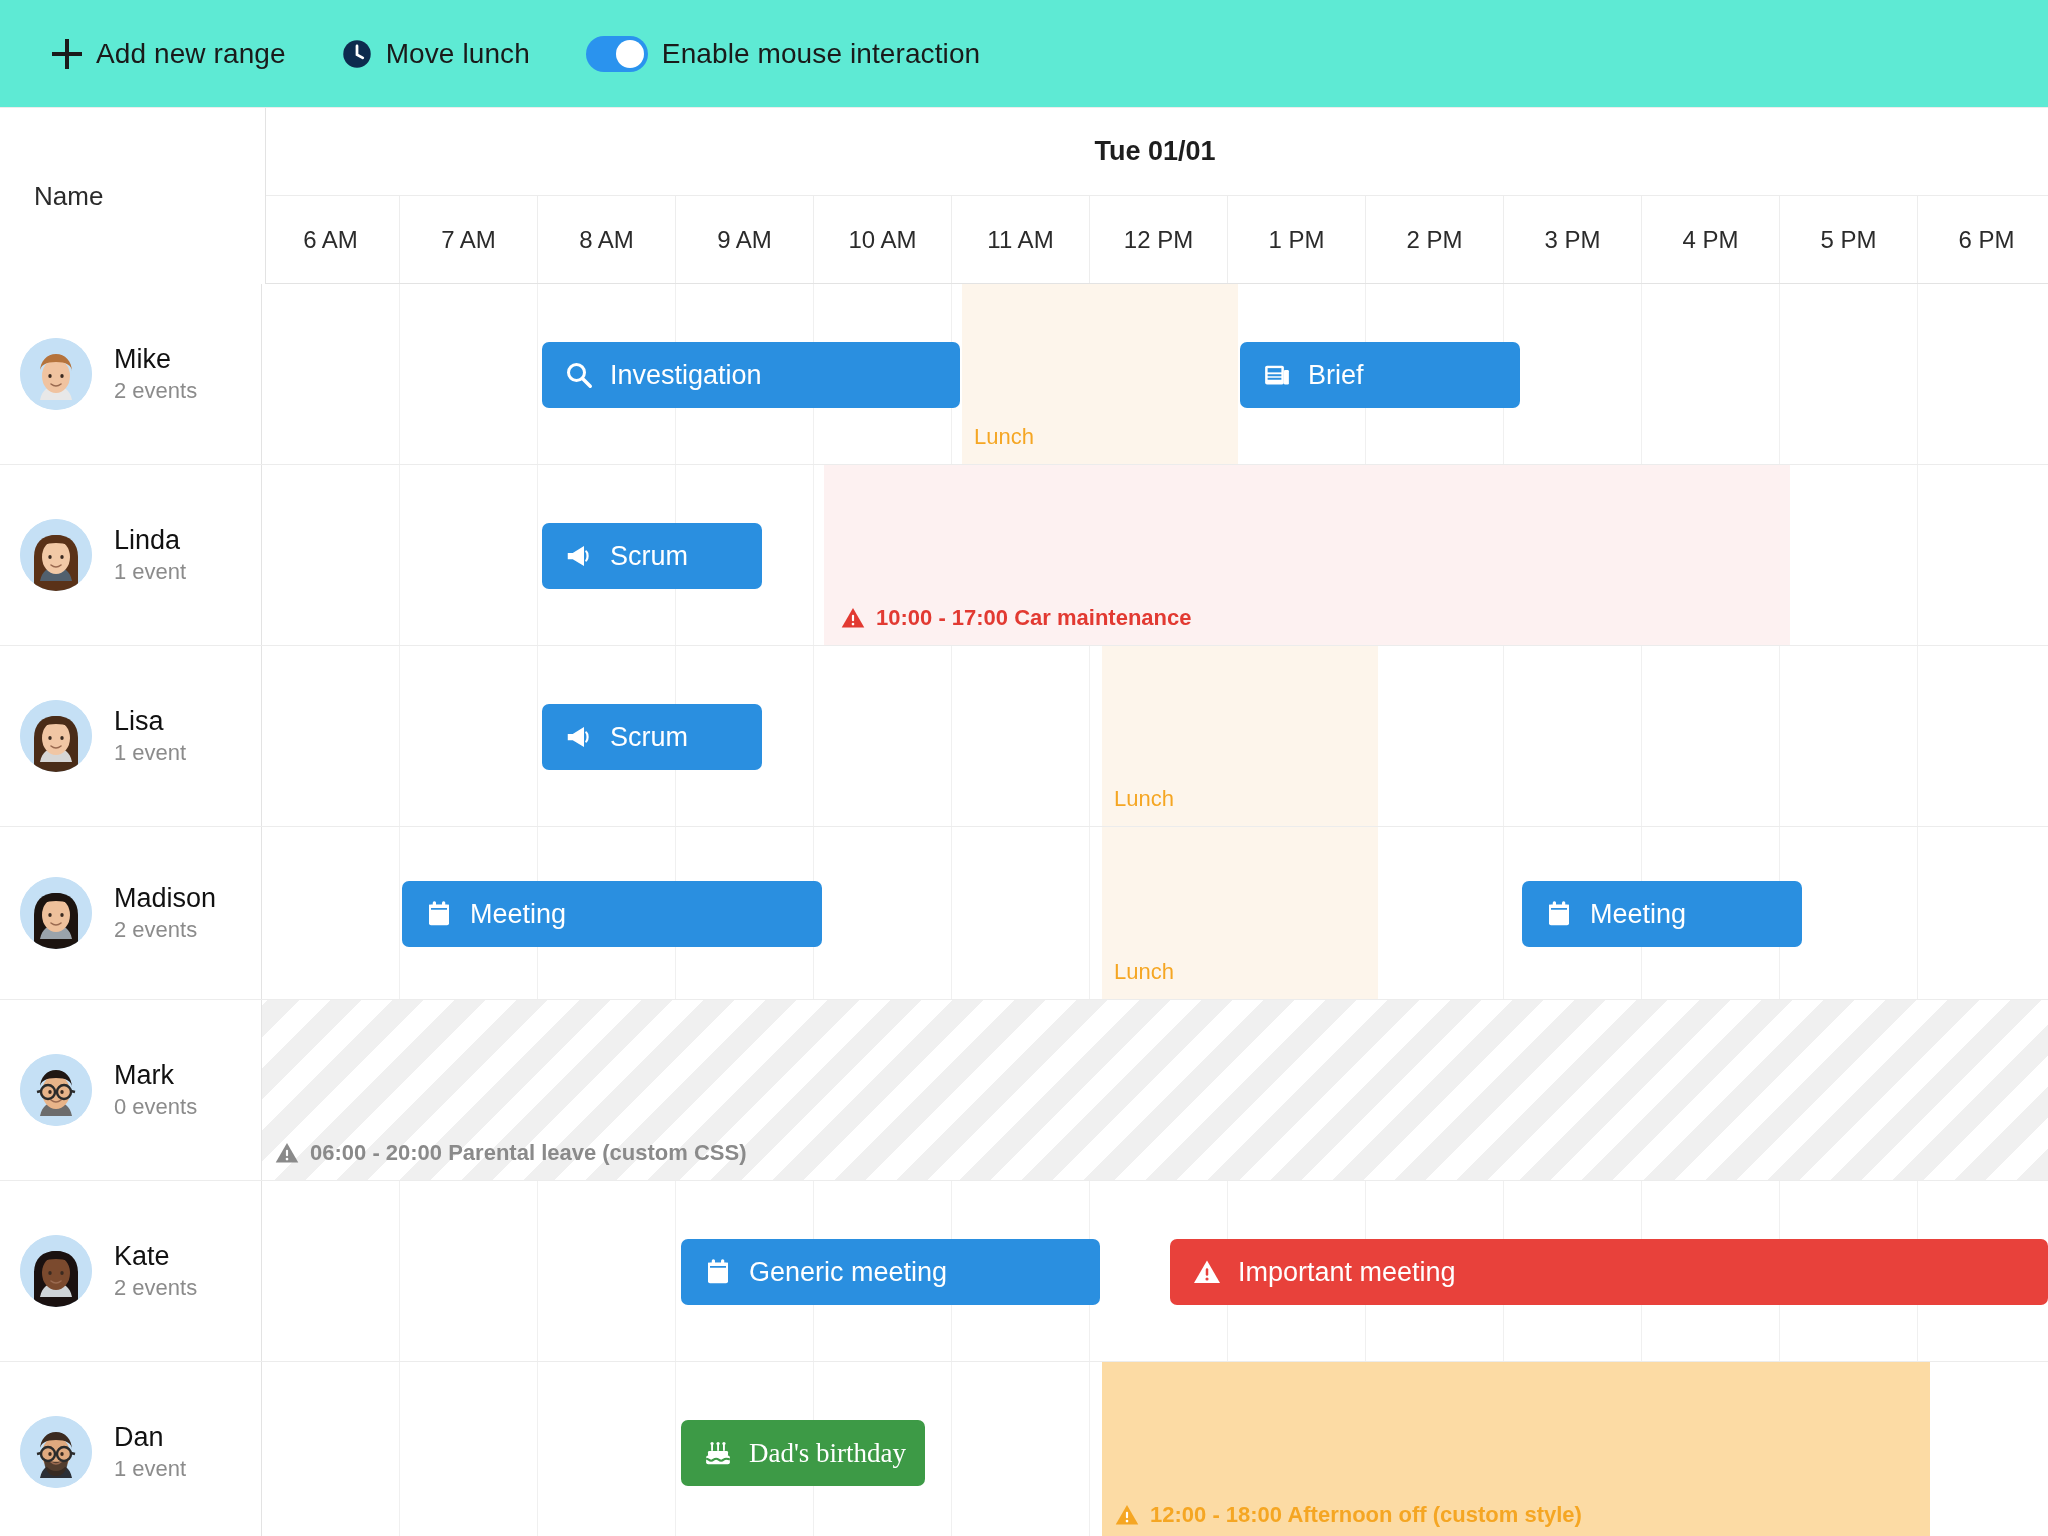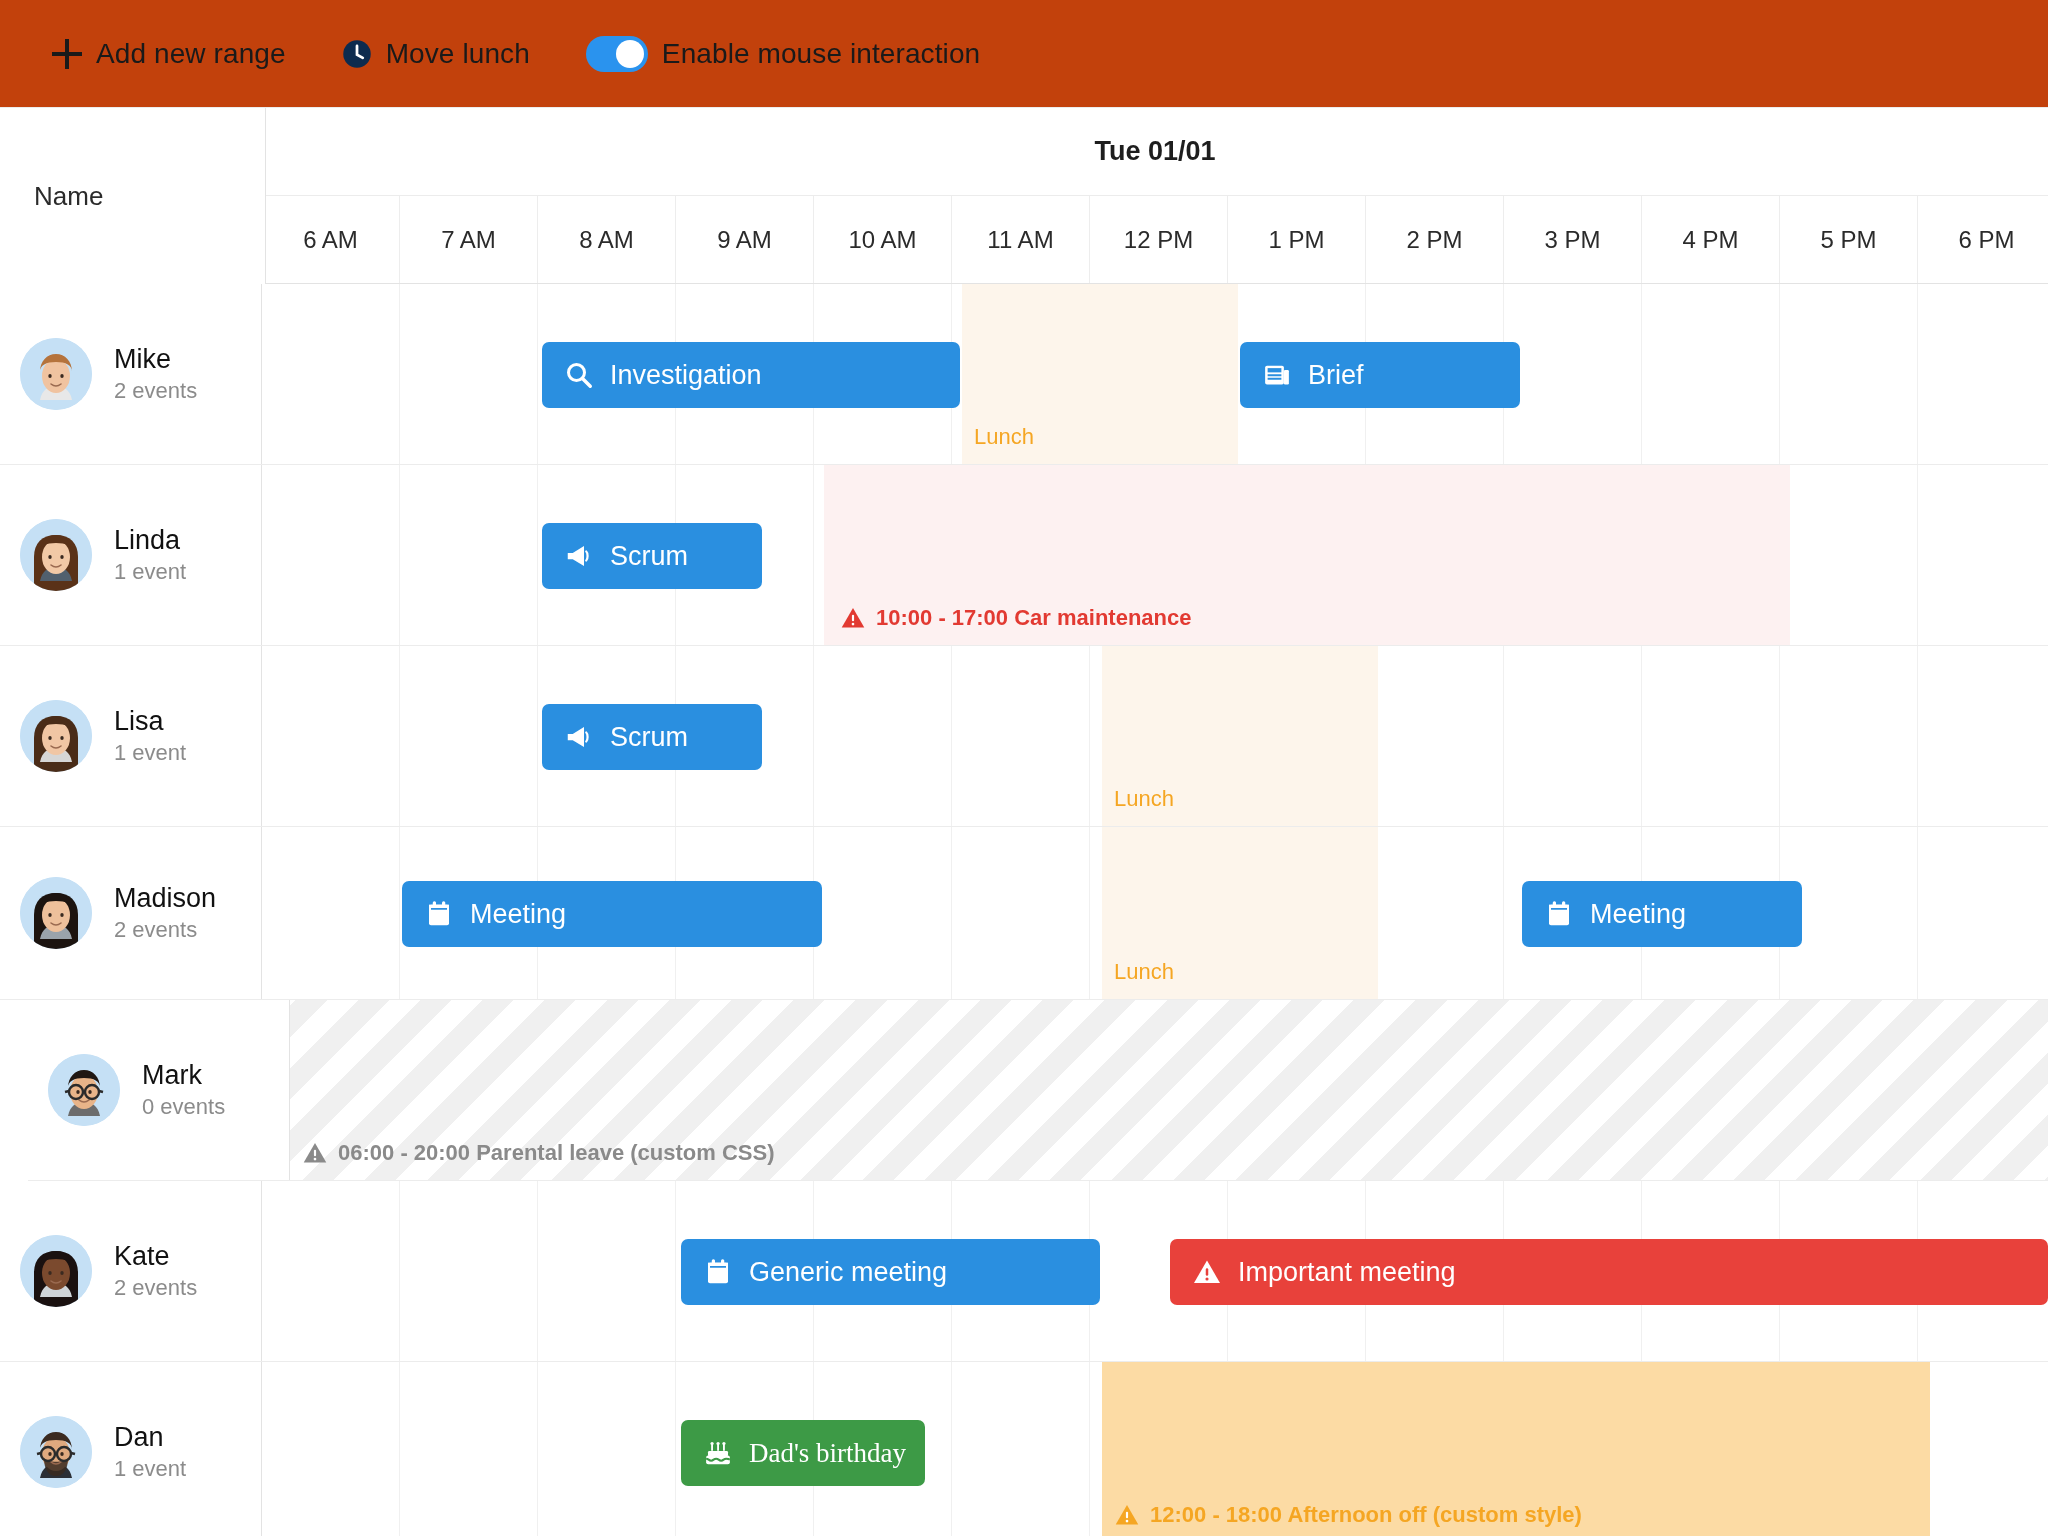"Add new range" #toolbar { background: #c2410c -> #5eead4 }
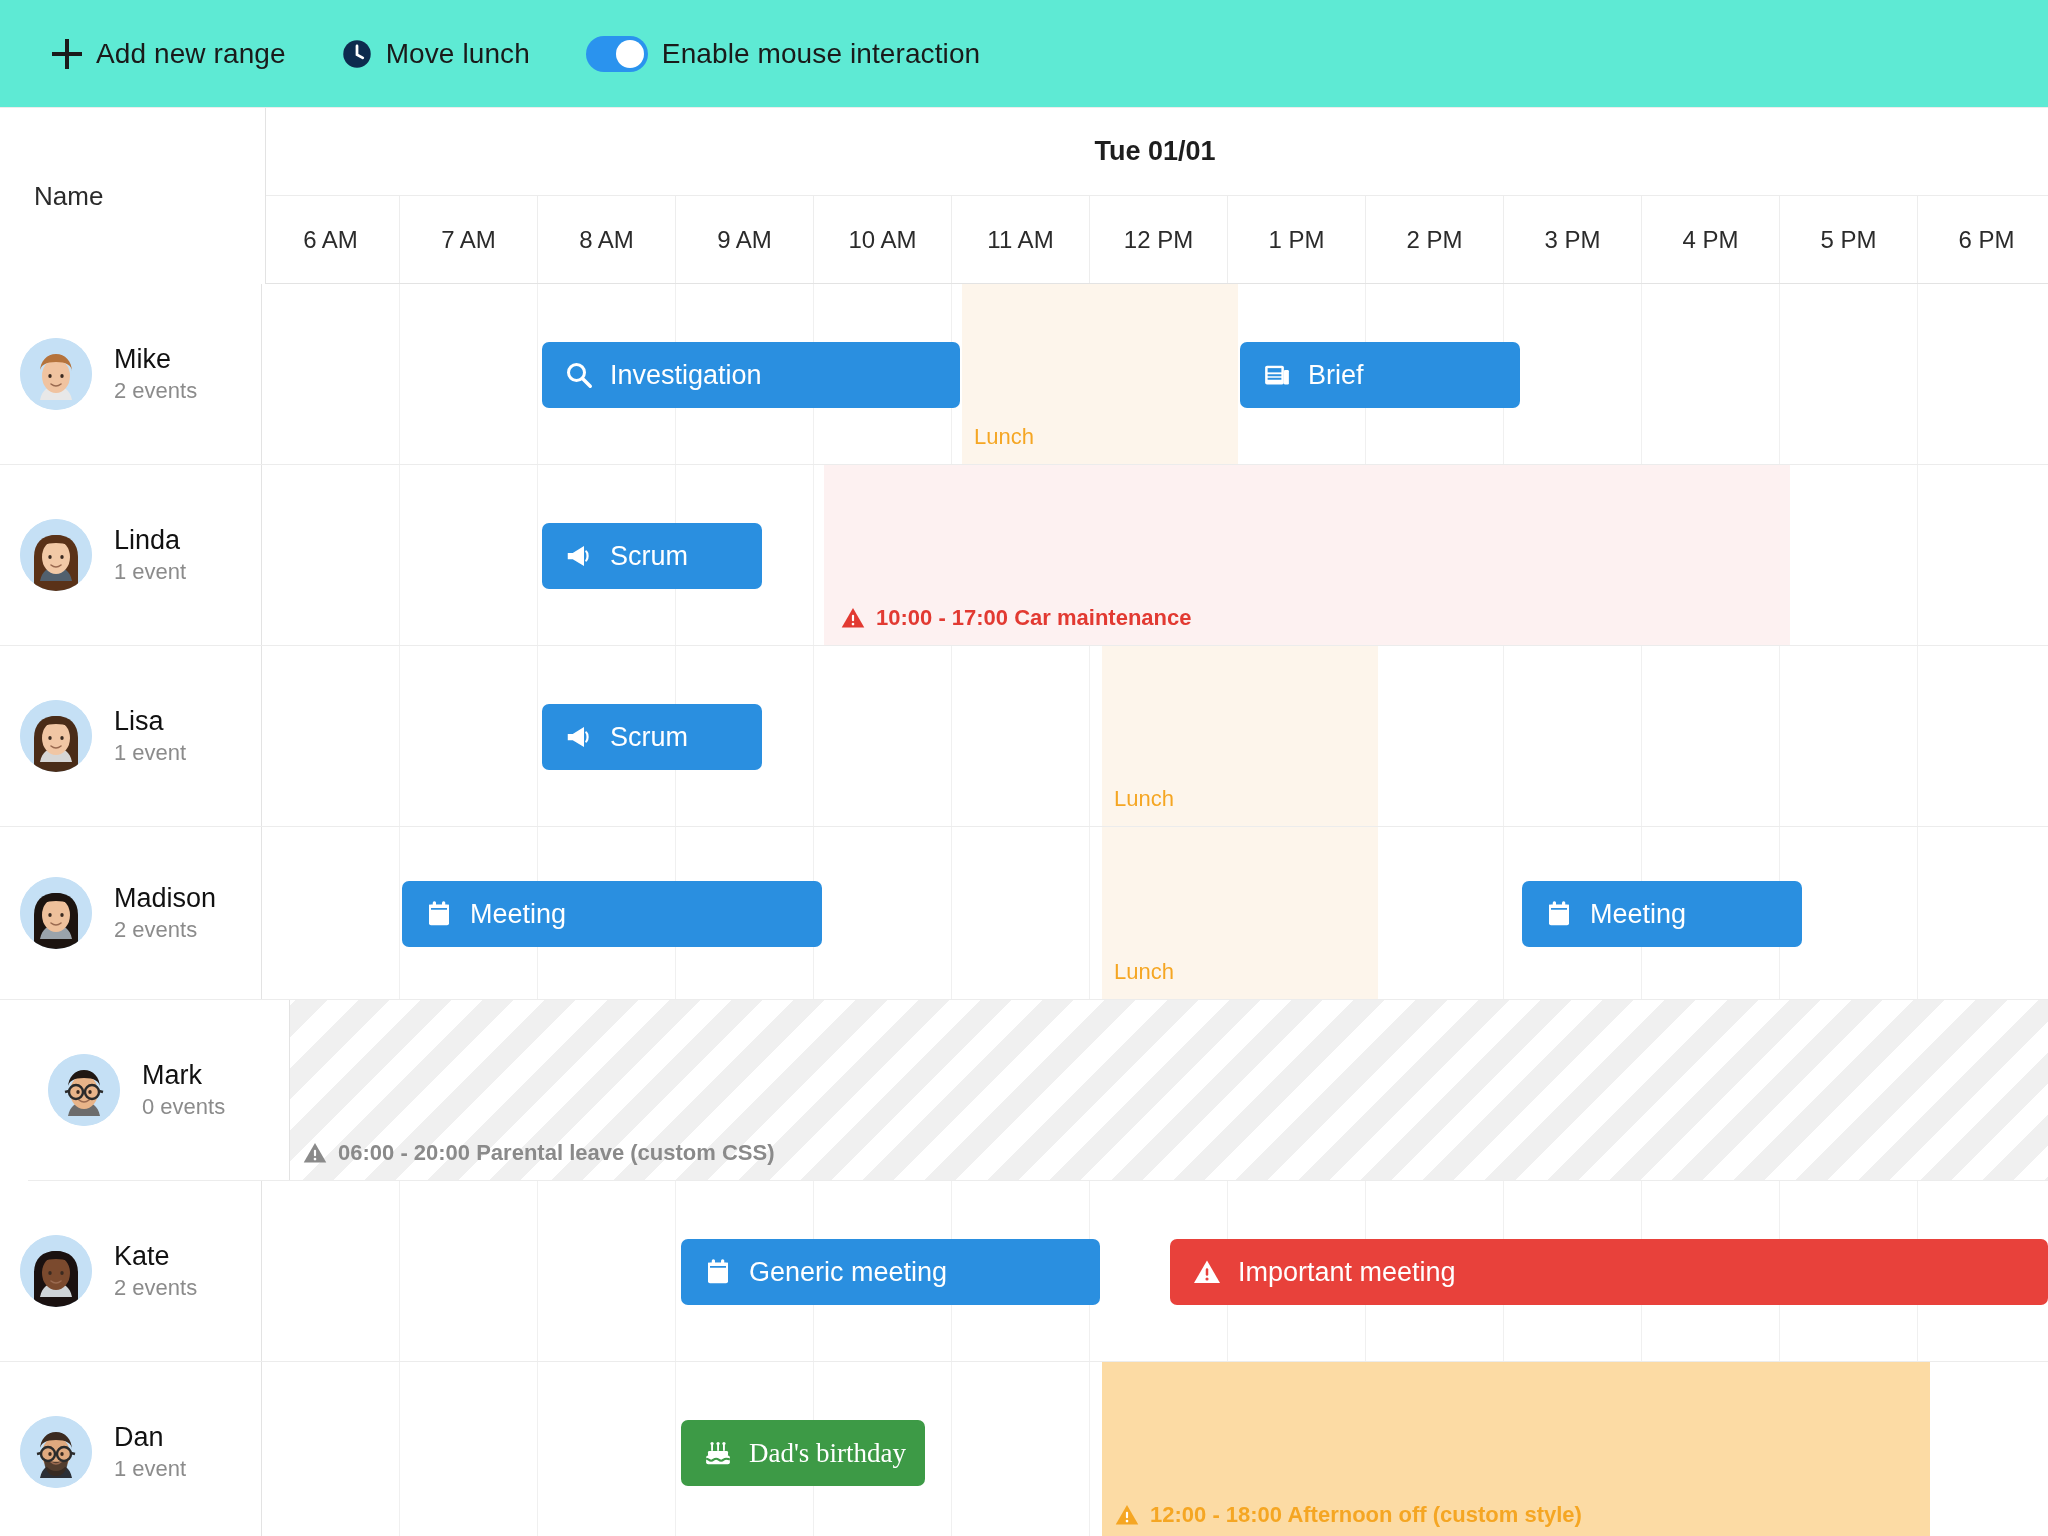"Mark" div.res-row { margin-left: 28px -> none }
